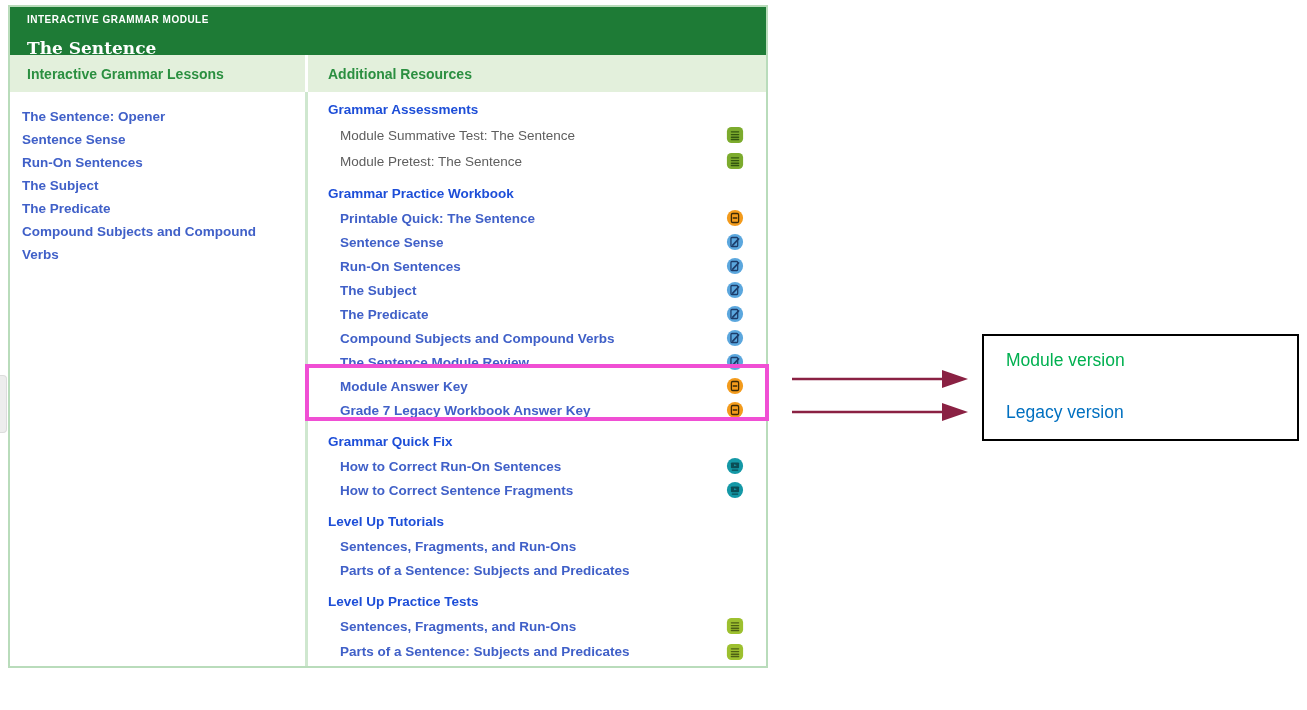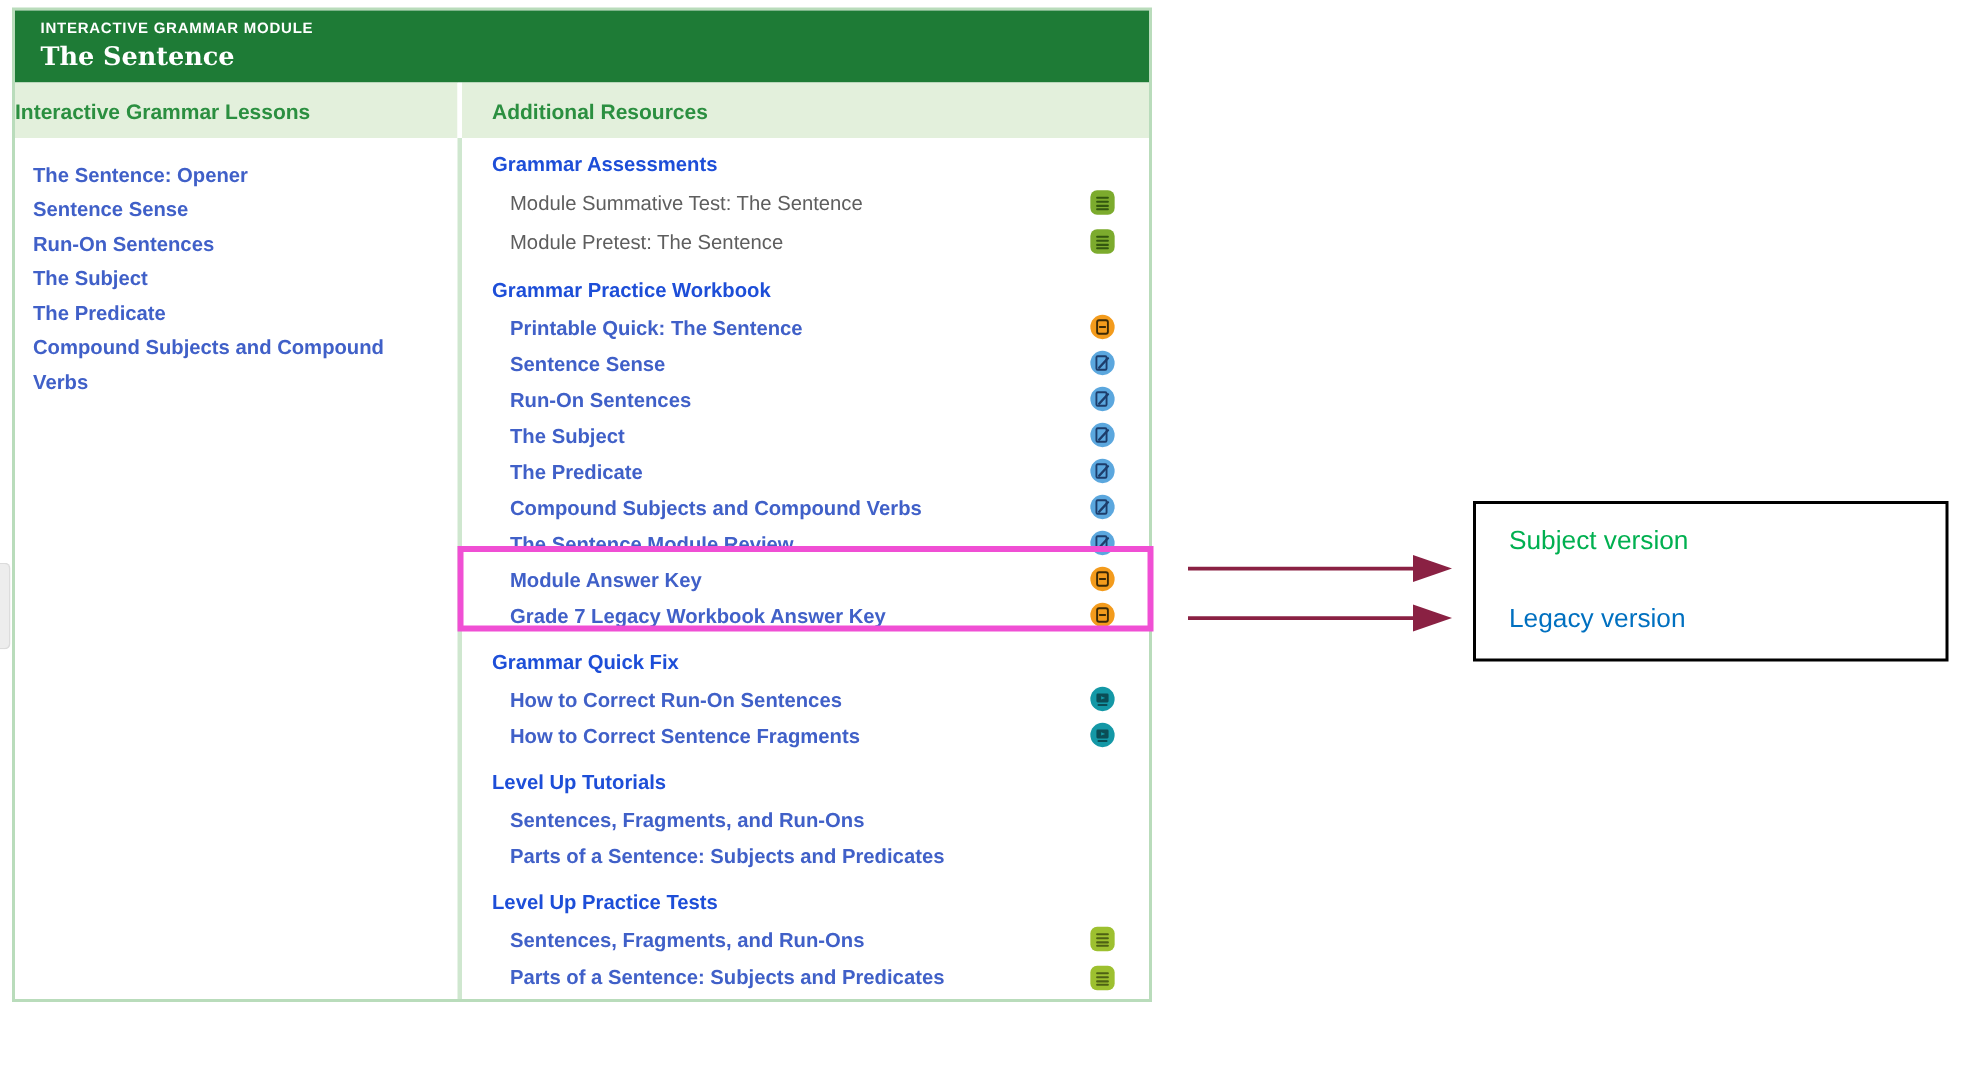"The Sentence" .module-title { margin-top: 3px -> 13px }
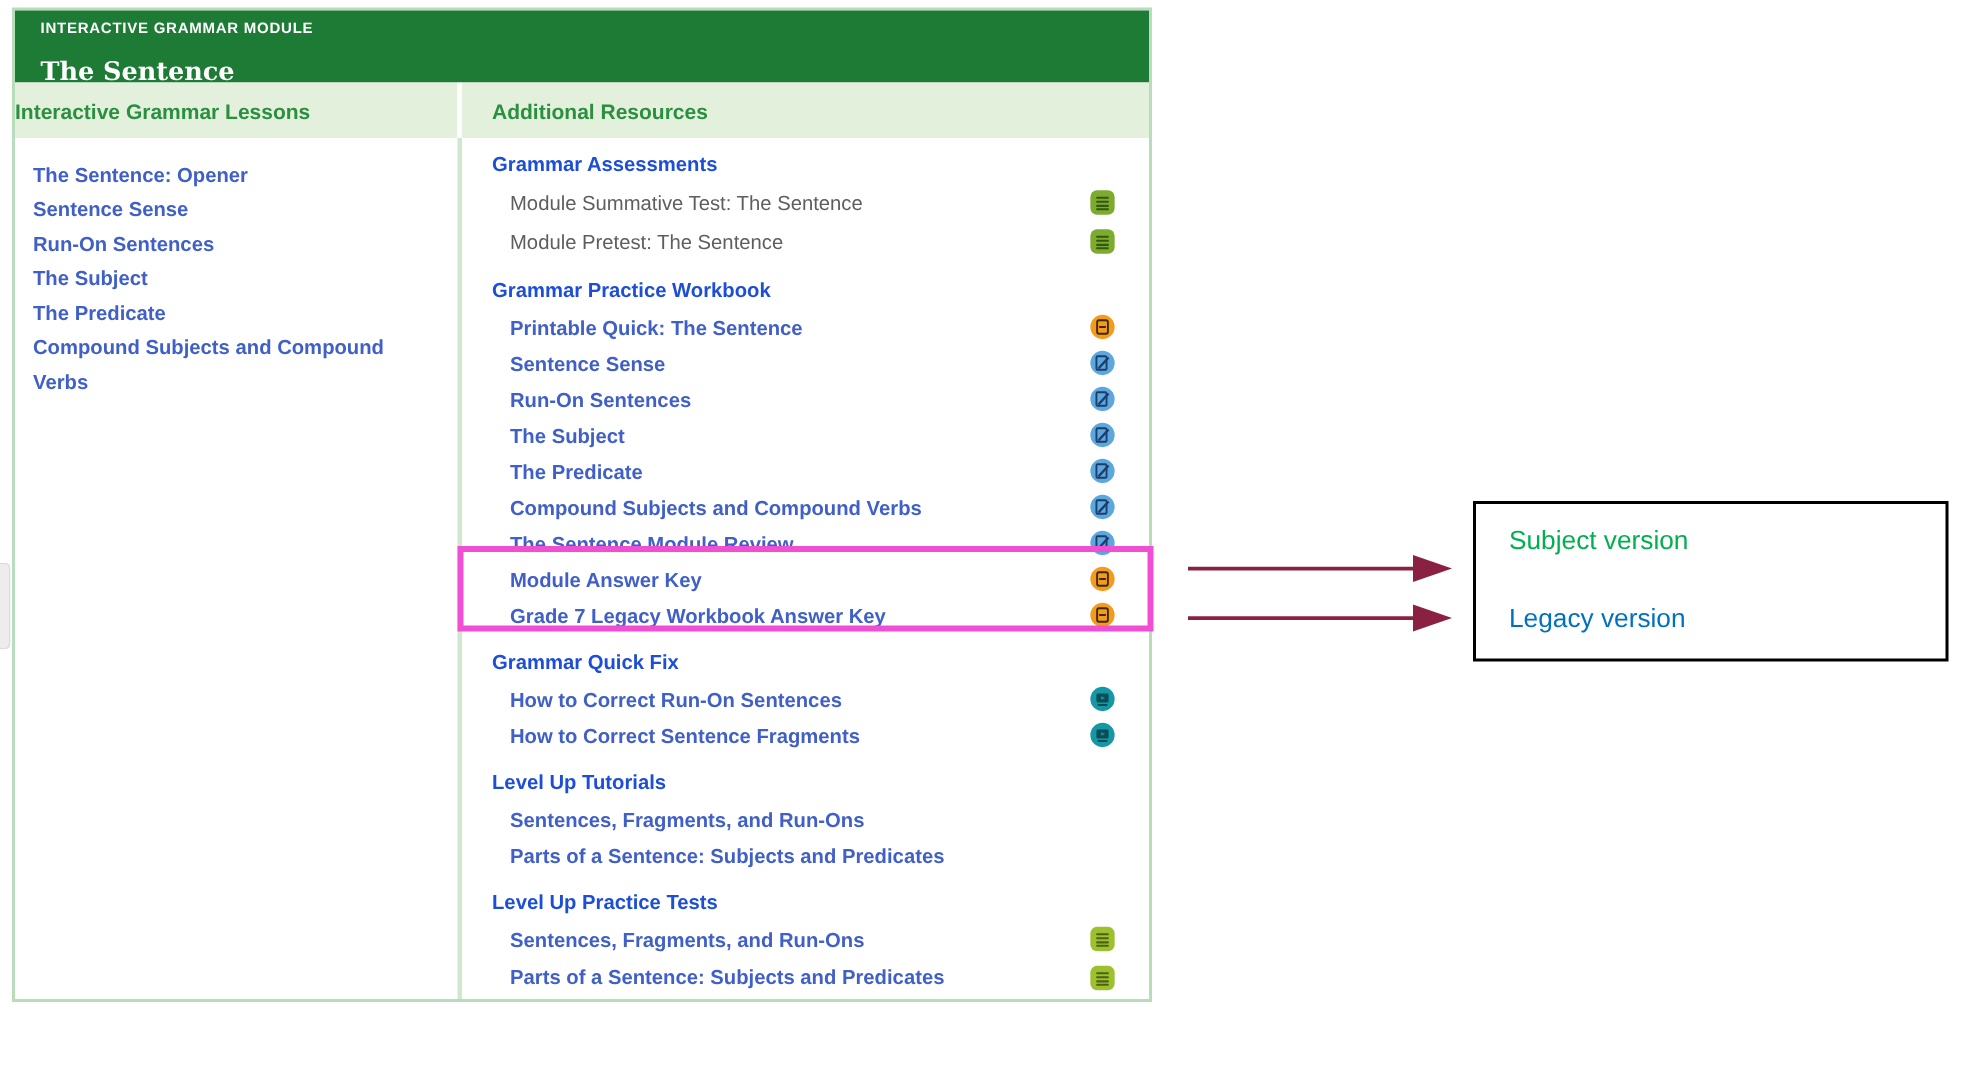"Interactive Grammar Lessons" .strip-left { padding-left: none -> 17px }
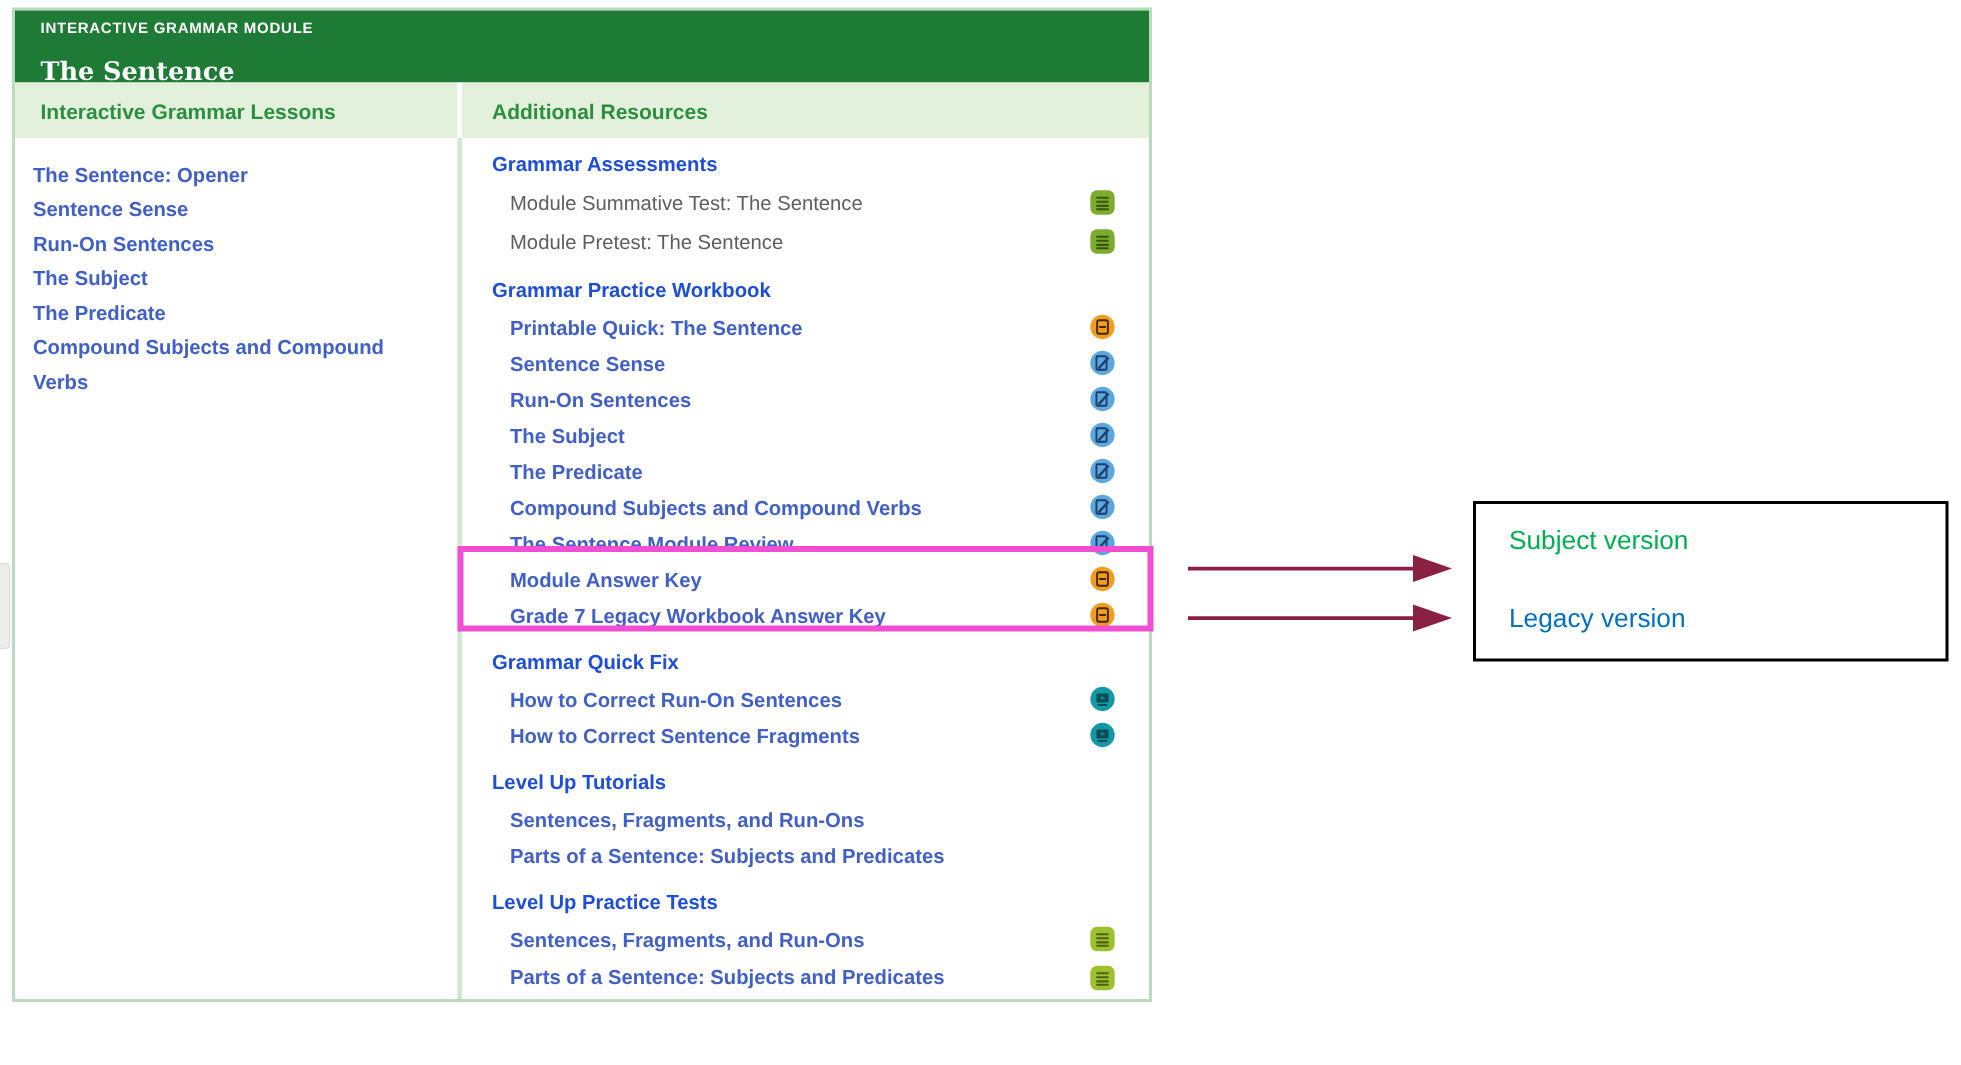"Subject version" div.legend-current { text: Subject -> Module }
